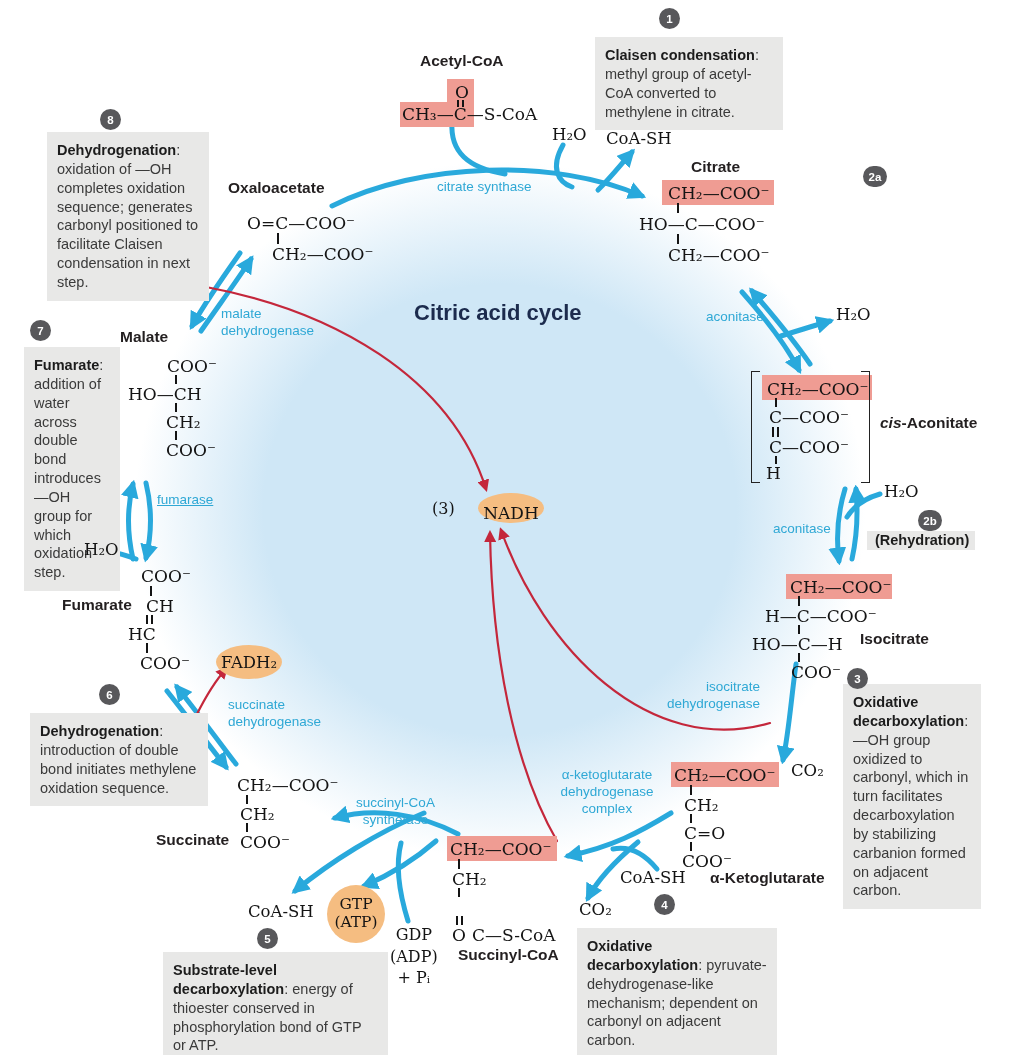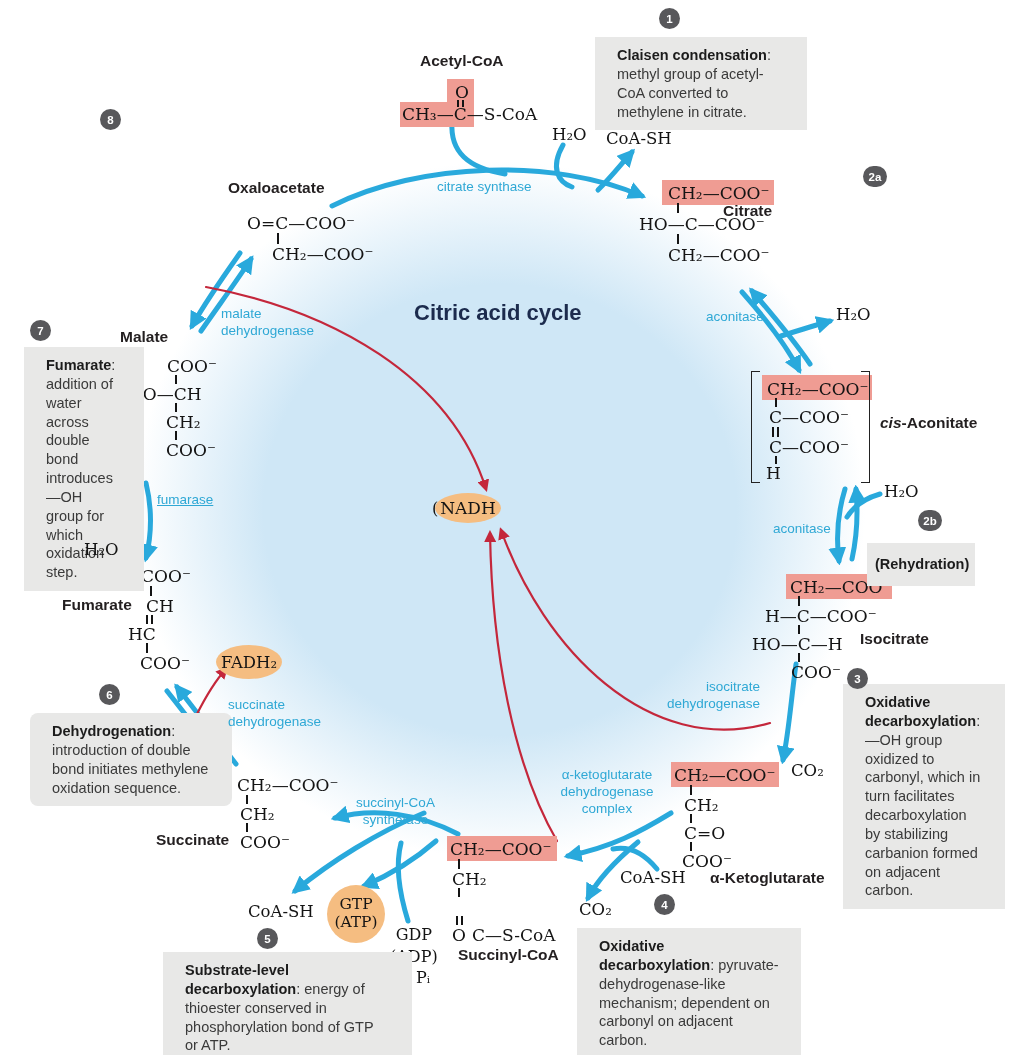"Claisen condensation: methyl group of" .step-box { padding: 9px 22px -> 9px 10px }
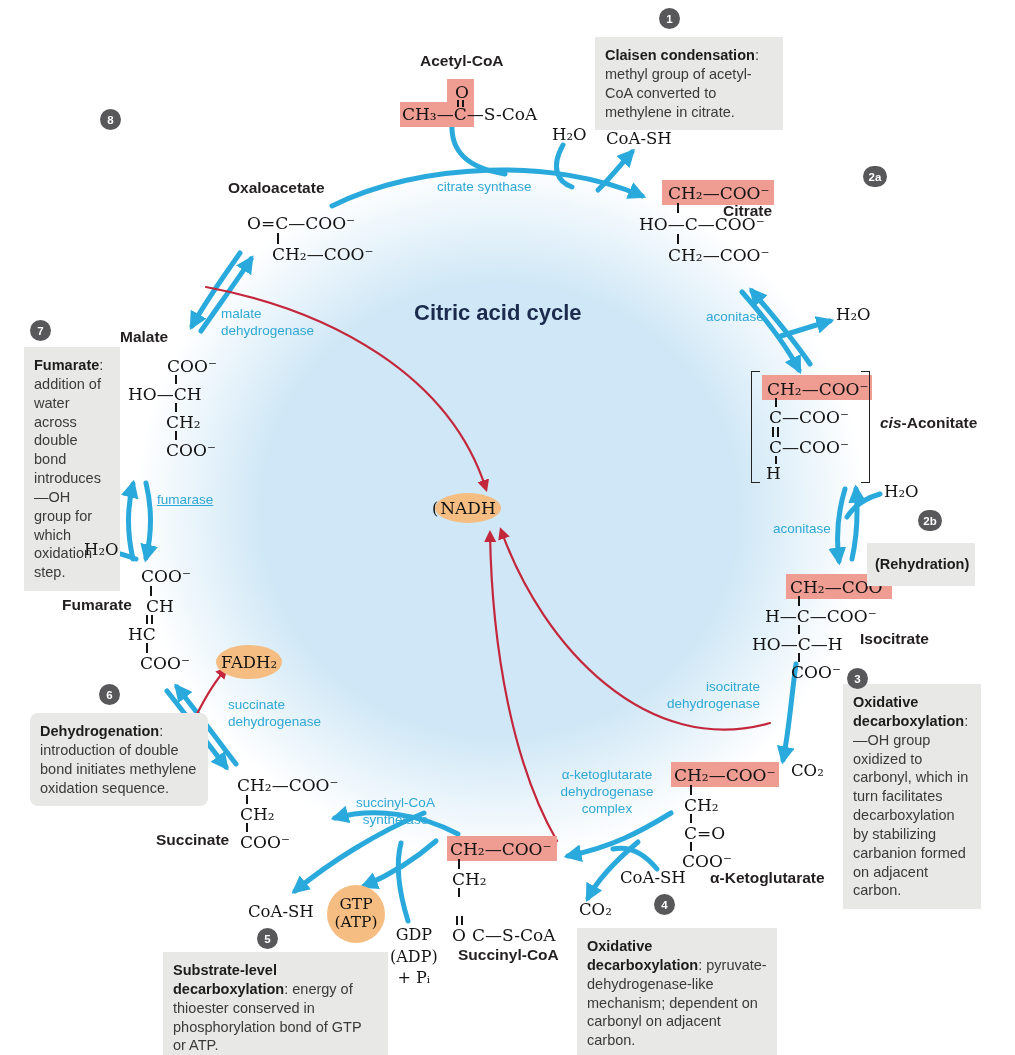"Dehydrogenation: oxidation of —OH" div.step-box { html: none -> <div> <span>Dehydrogenation</span><span>: oxidation of —OH completes oxidation sequence; generates carbonyl positioned to facilitate Claisen condensation in next step.</span> </div> }
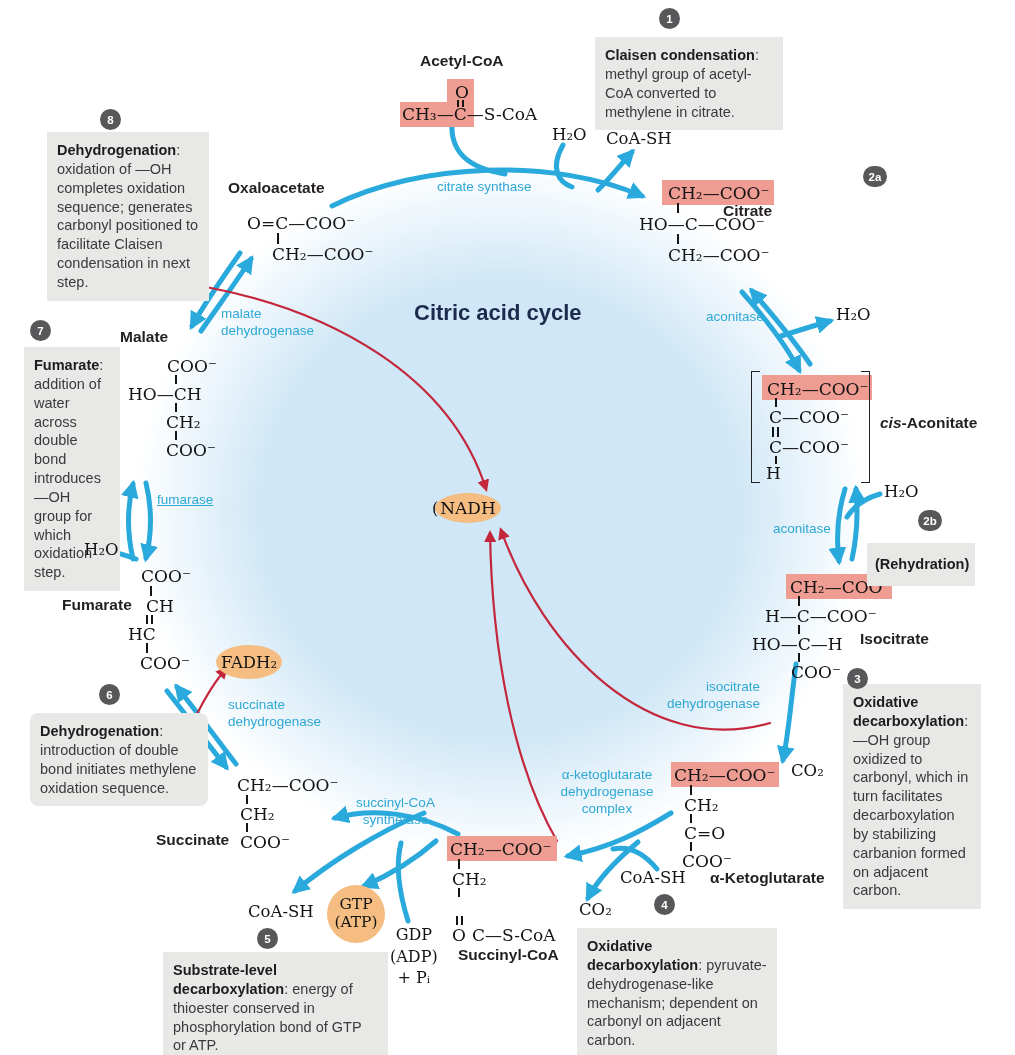"Citrate" div.molname { left: 723px -> 691px; margin-top: 44px -> none }
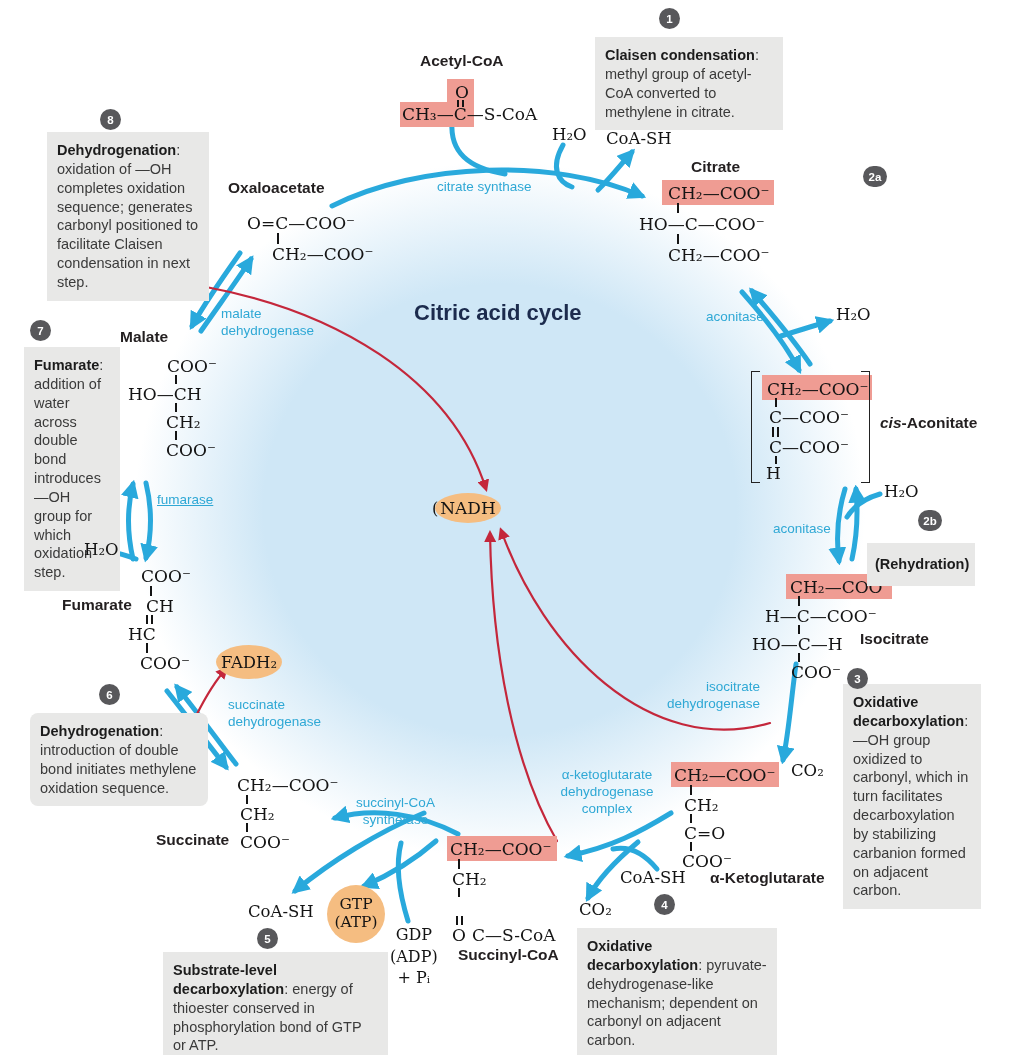"NADH" div.cofactor { justify-content: none -> flex-end; left: 435px -> 478px }
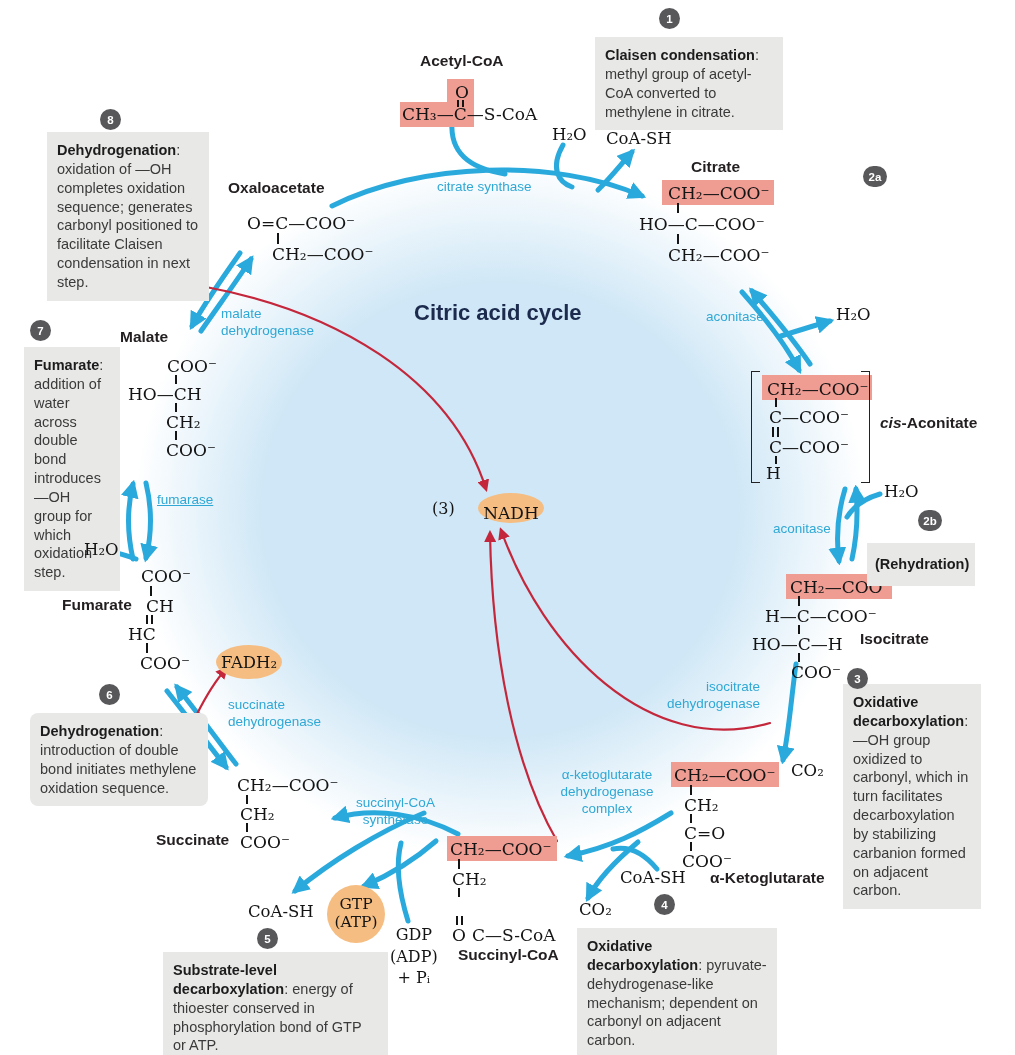"(Rehydration)" div.step-box { margin-top: 12px -> none; padding: 12px 8px -> 0 8px }
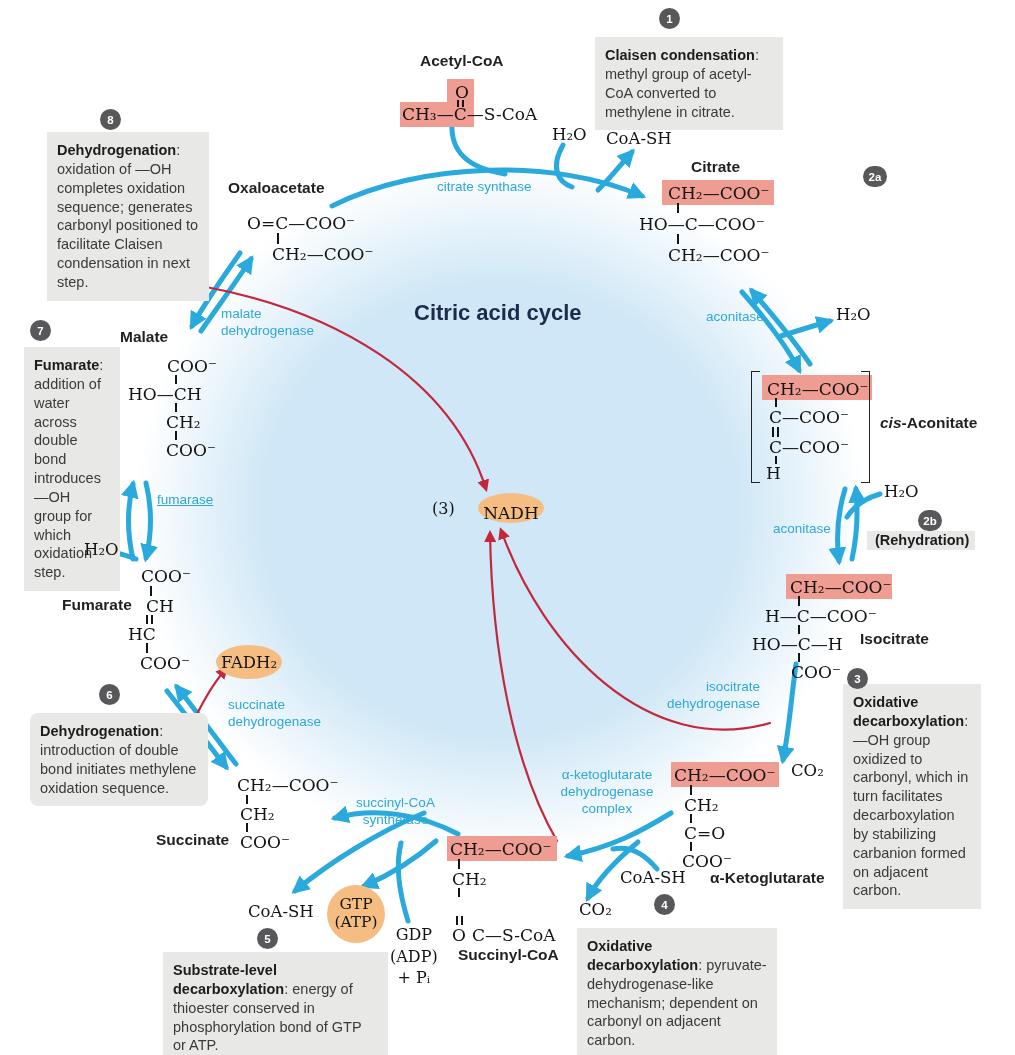"Dehydrogenation: introduction of double" div.step-box { border-radius: 8px -> none }
